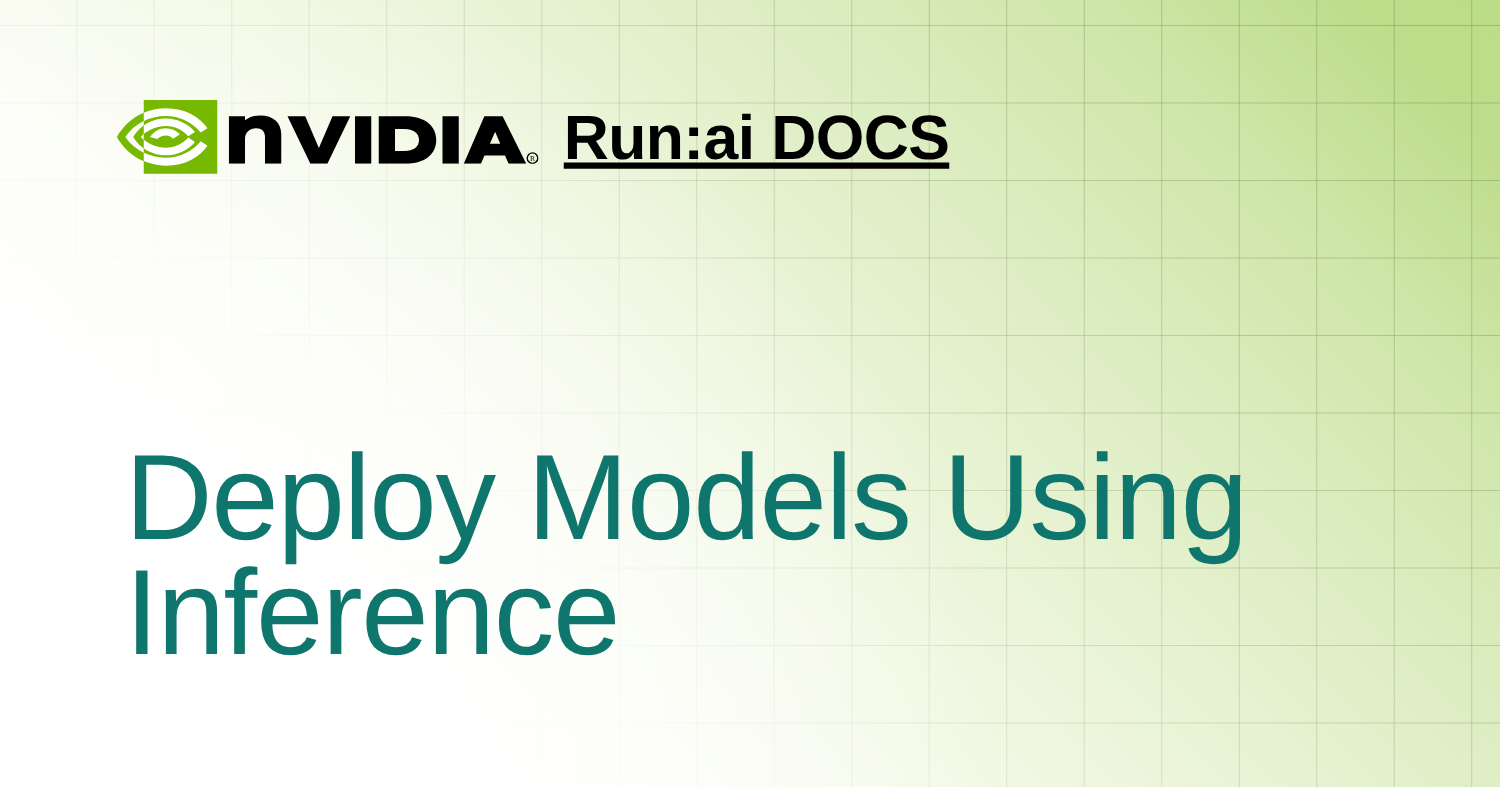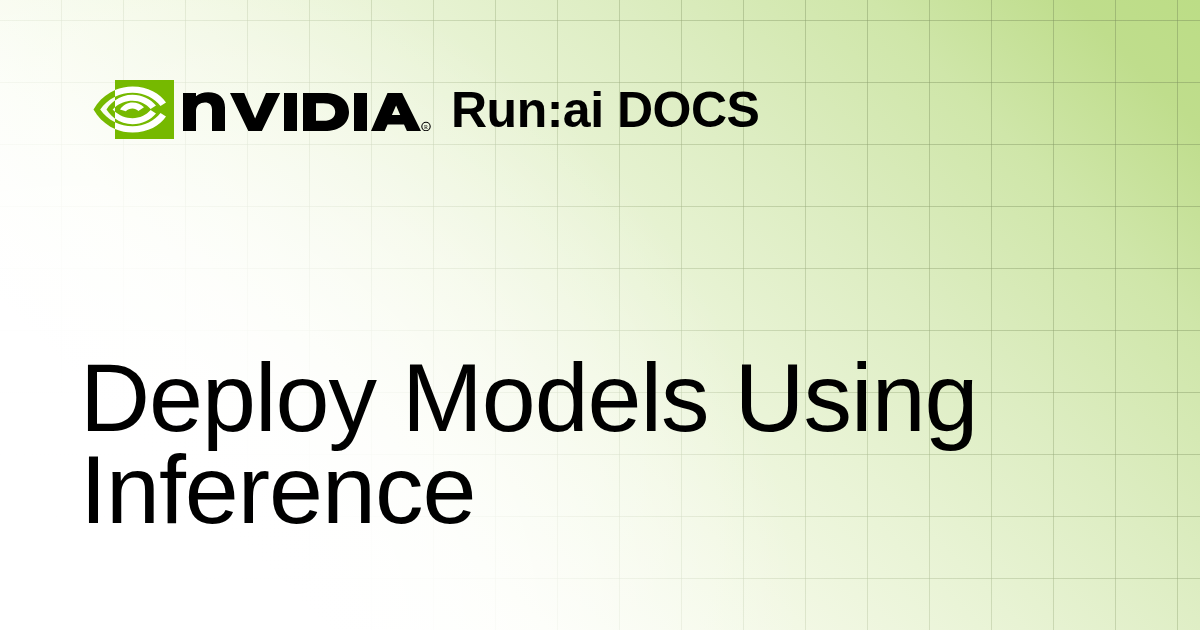"Run:ai DOCS" .docs-text { text-decoration: none -> underline }
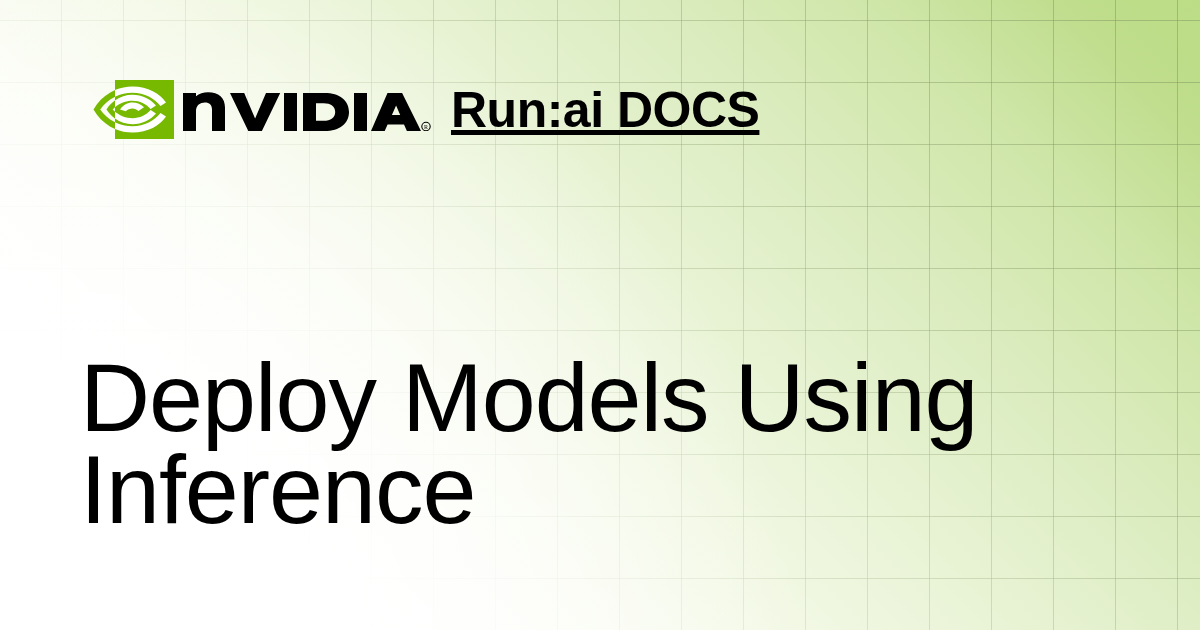"Deploy Models Using" .headline { color: #000000 -> #0f766e; left: 80px -> 100px }
